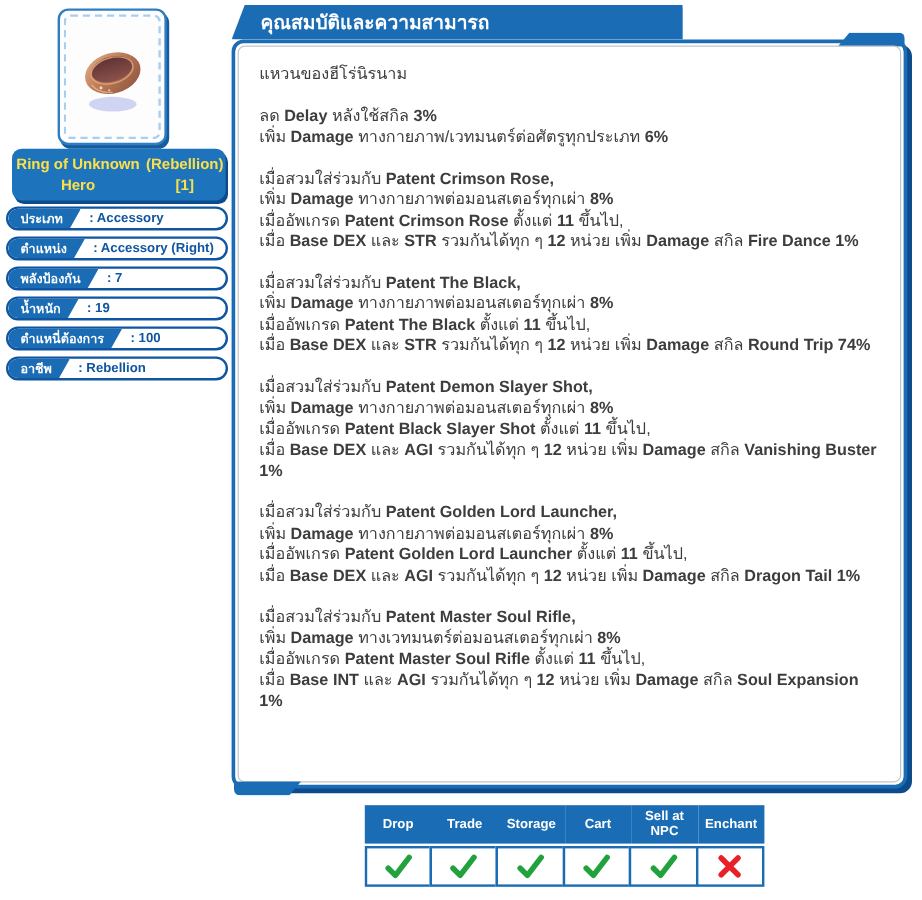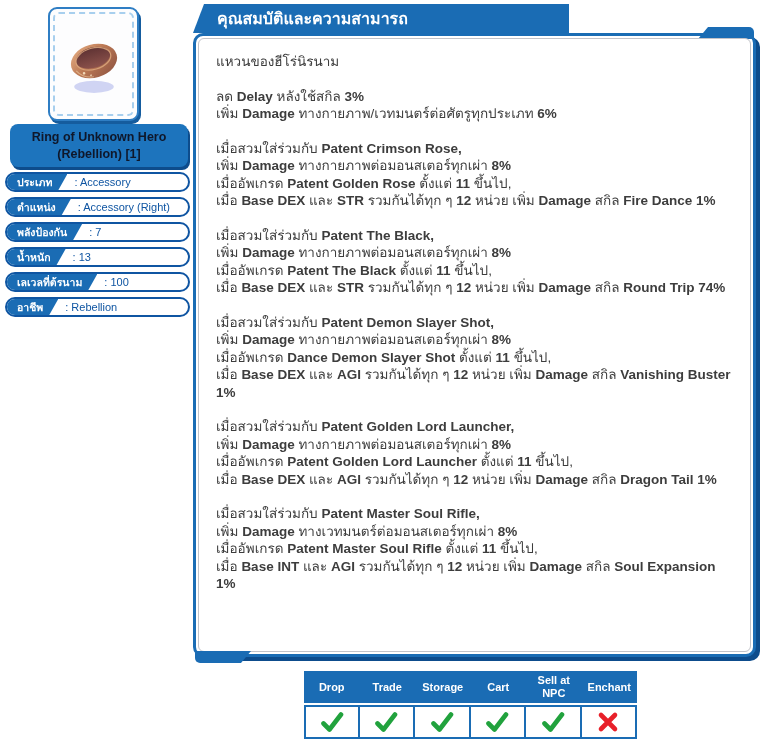"Ring of Unknown Hero" .name-plate { color: #0f172a -> #fde047; flex-direction: column -> row }
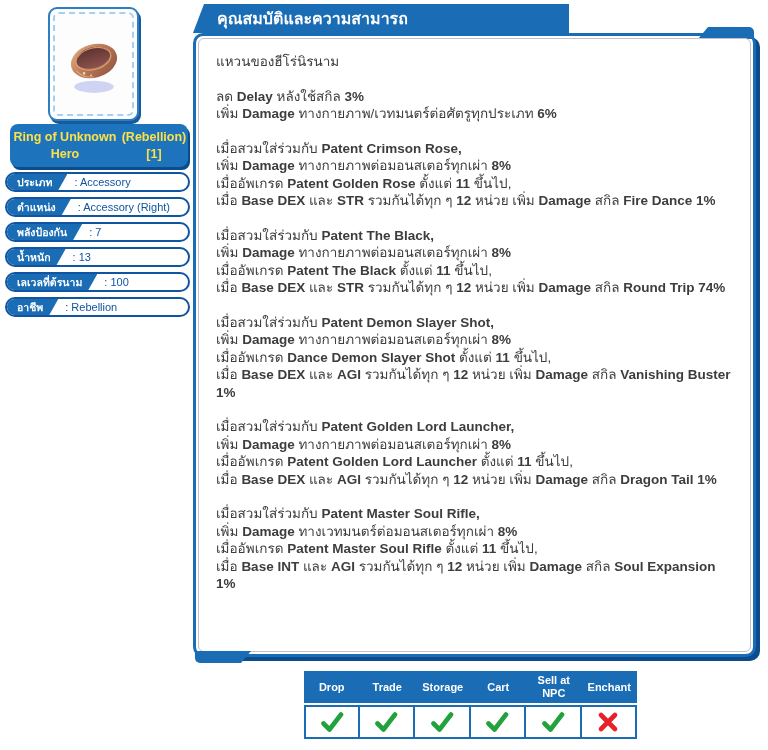": Accessory" .attr-value { font-weight: normal -> bold }
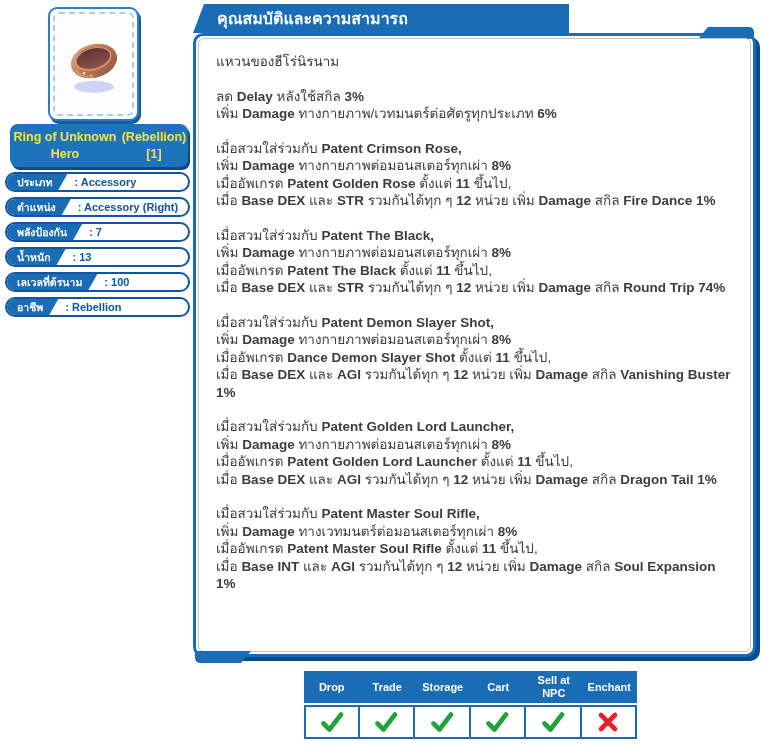"Patent Golden Rose" b { text: Golden -> Crimson }
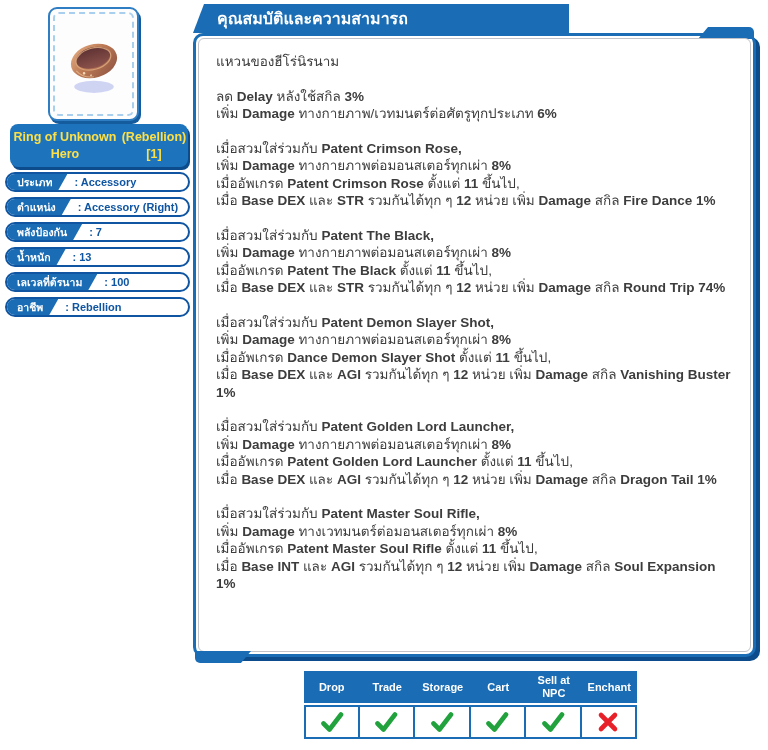": 13" span.attr-value { text: 13 -> 19 }
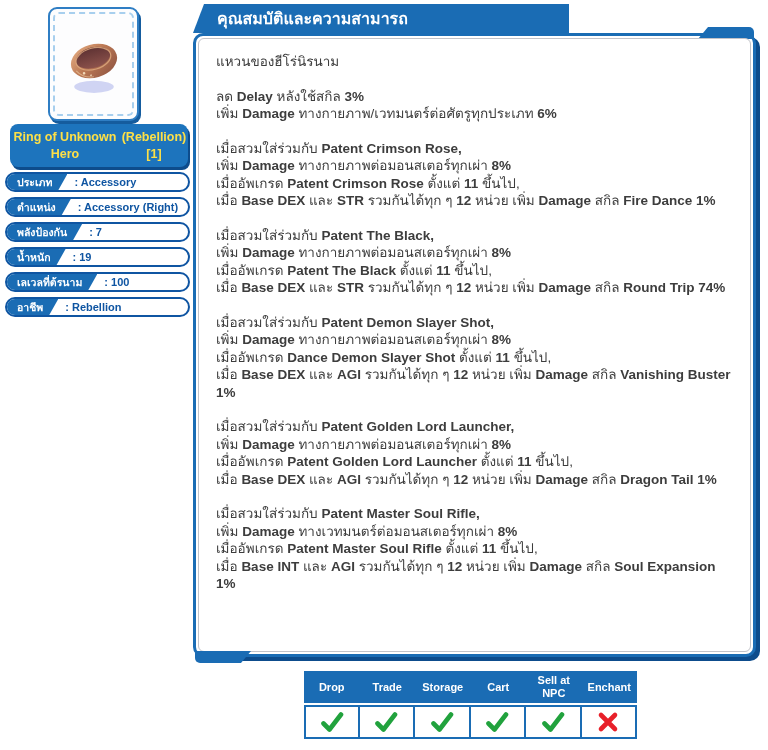"เลเวลที่ต้รนาม" span.attr-label { text: เลเวลที่ต้รนาม -> ตำแหนี่ต้องการ }
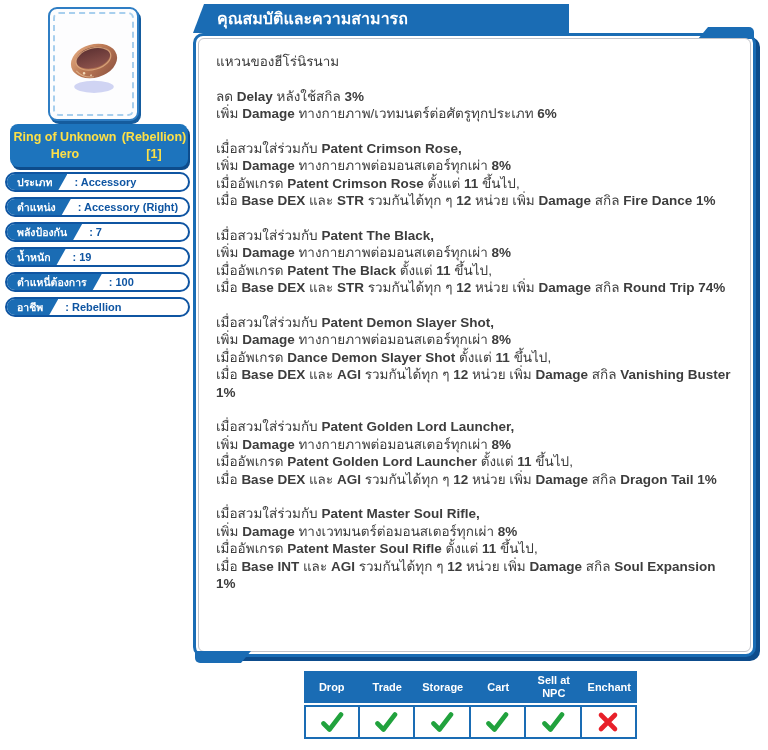"Dance Demon Slayer Shot" b { text: Dance Demon -> Patent Black }
